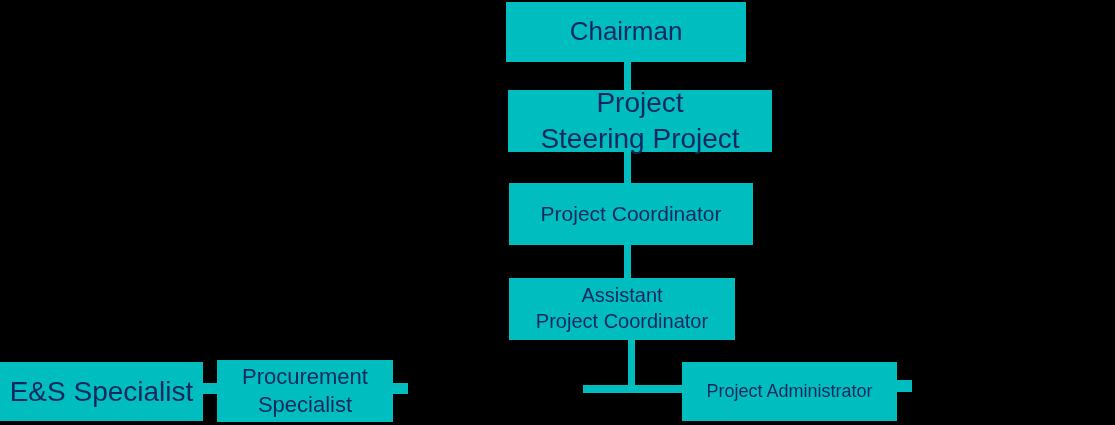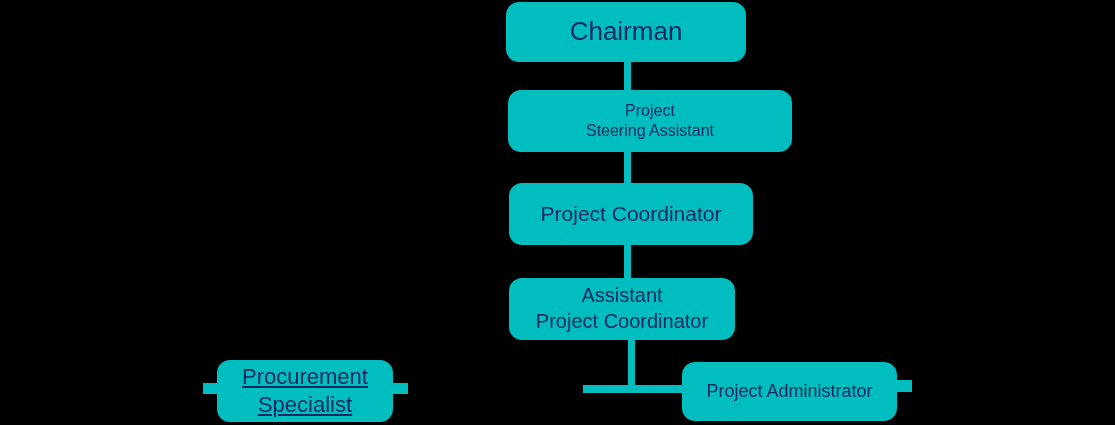"Chairman" .node { border-radius: 13px -> none }
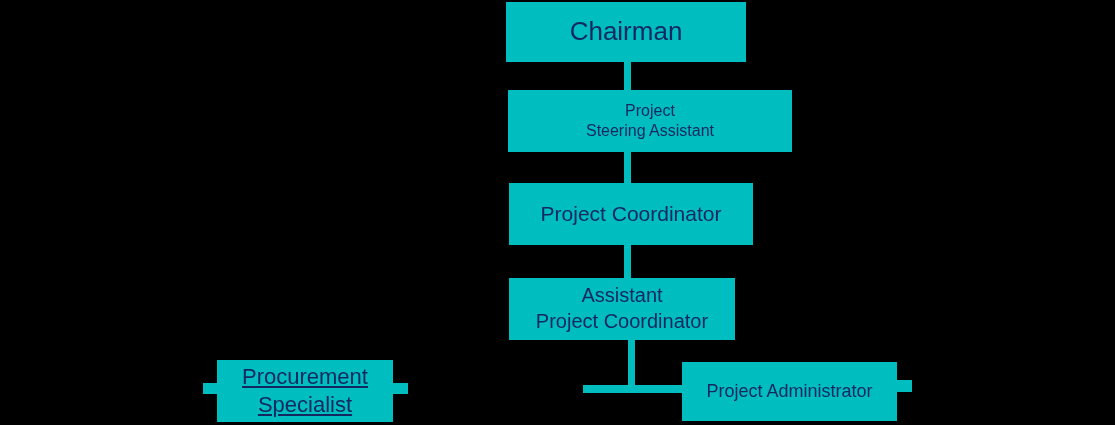"Project" .n-steering { font-size: 16px -> 28px; width: 284px -> 264px }
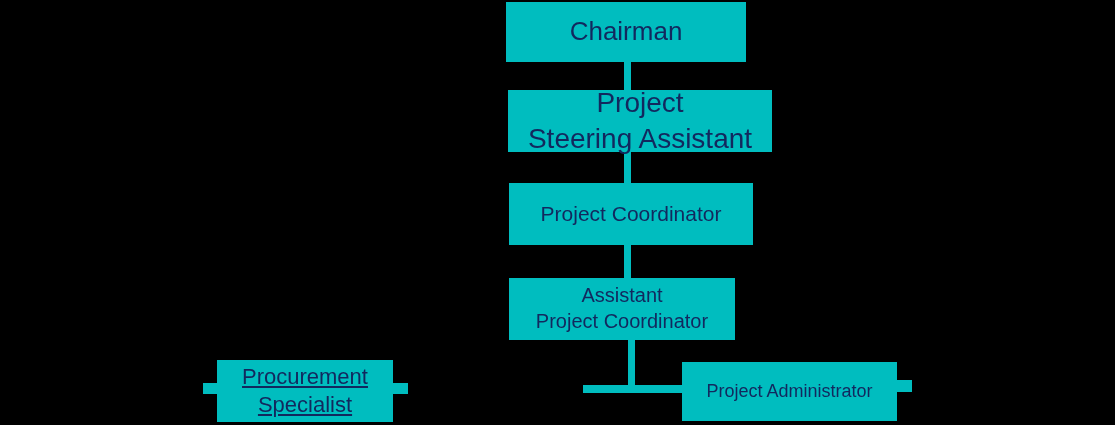"Steering Assistant" span { text: Assistant -> Project }
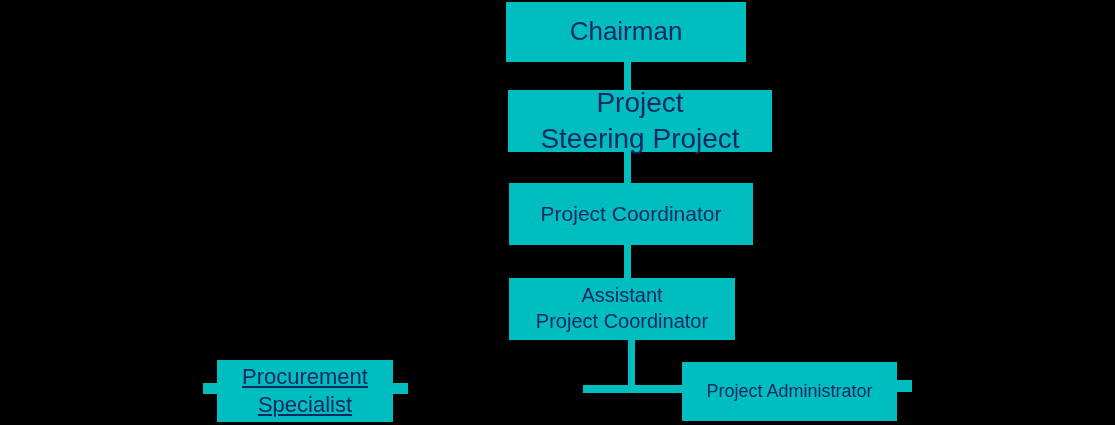"E&S Specialist" div.node { html: none -> <div> <span>E&amp;S Specialist</span> </div> }
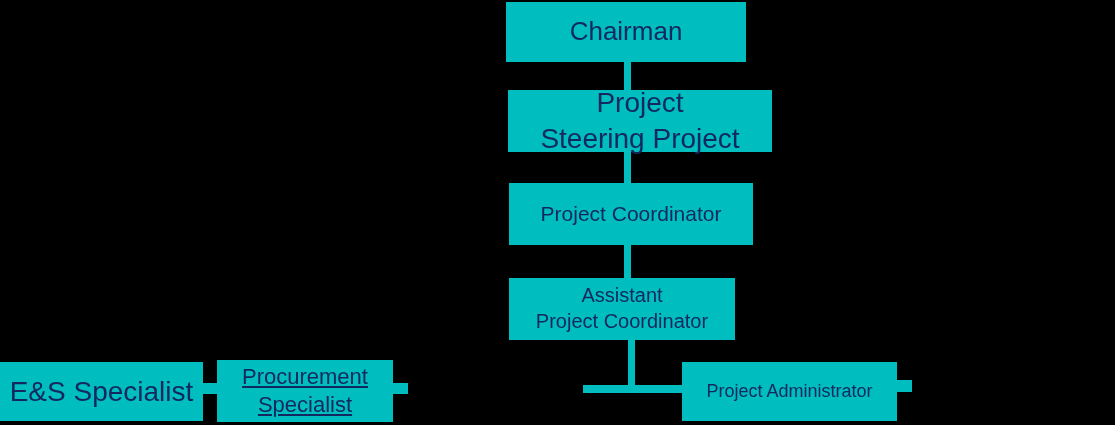"Procurement" .n-procurement { text-decoration: underline -> none }
